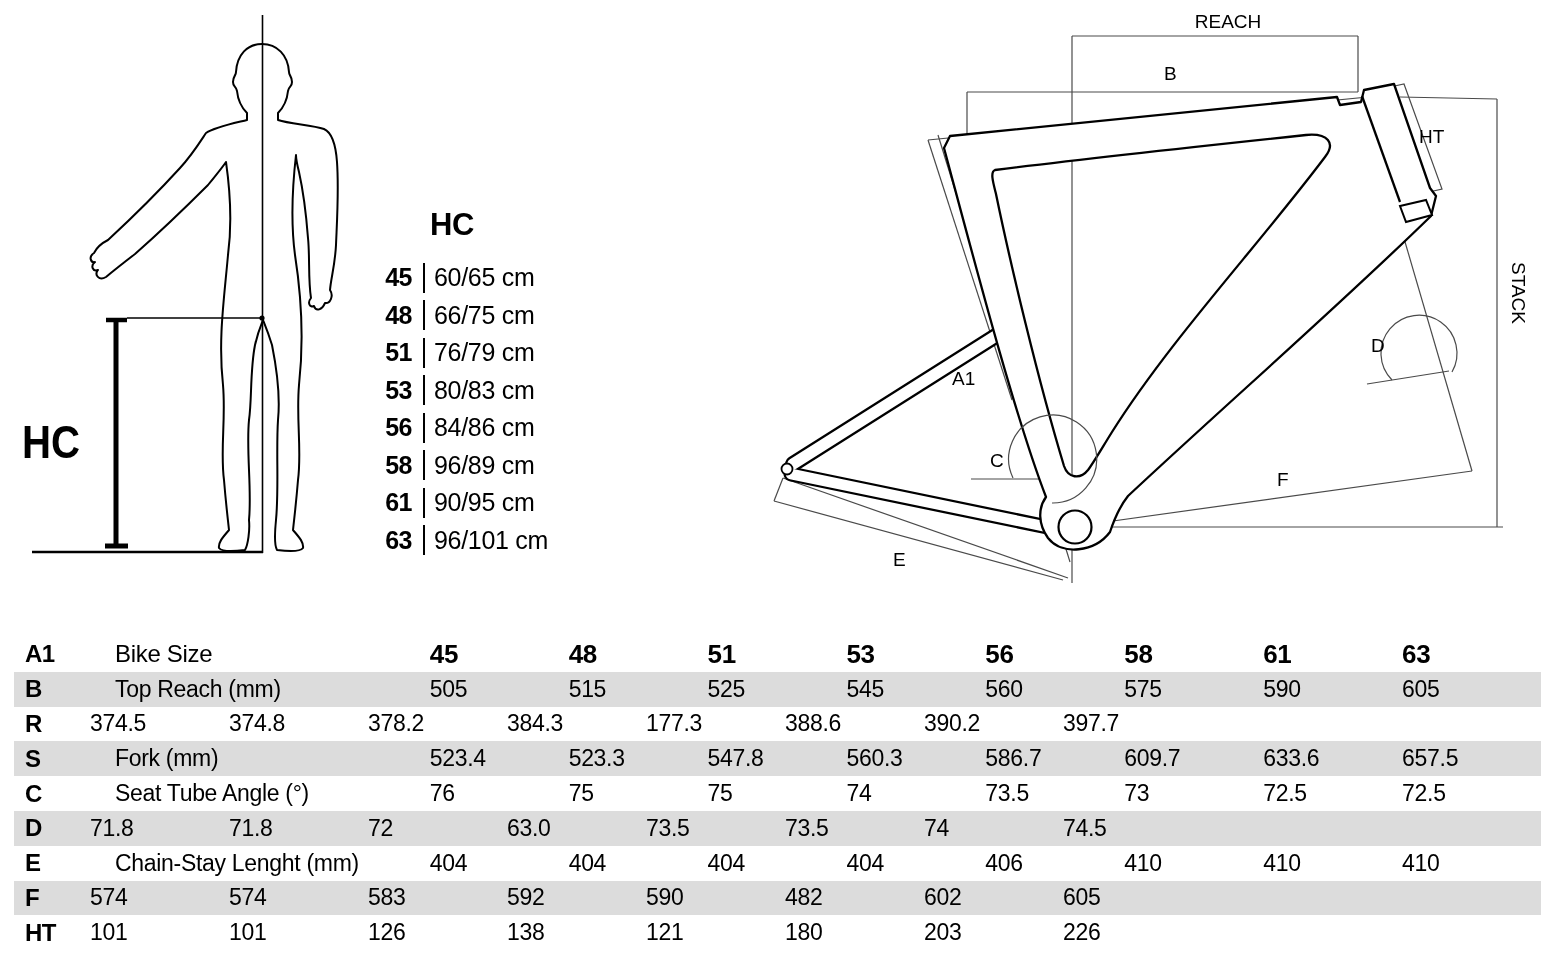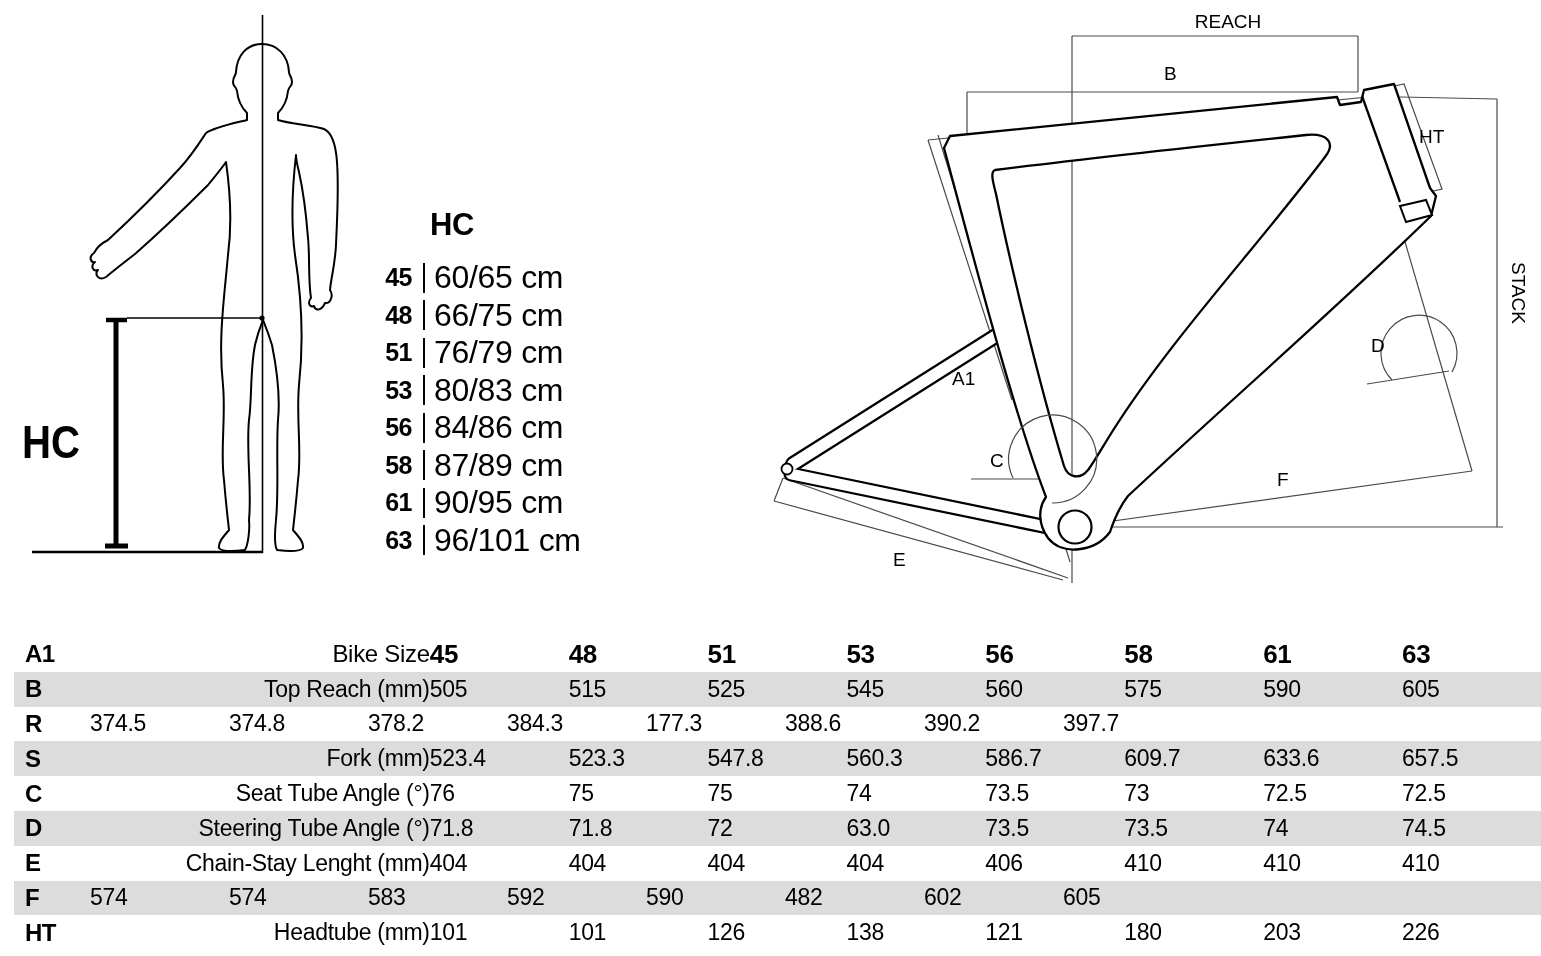"60/65 cm" .hc-range { font-size: 32px -> 25px }
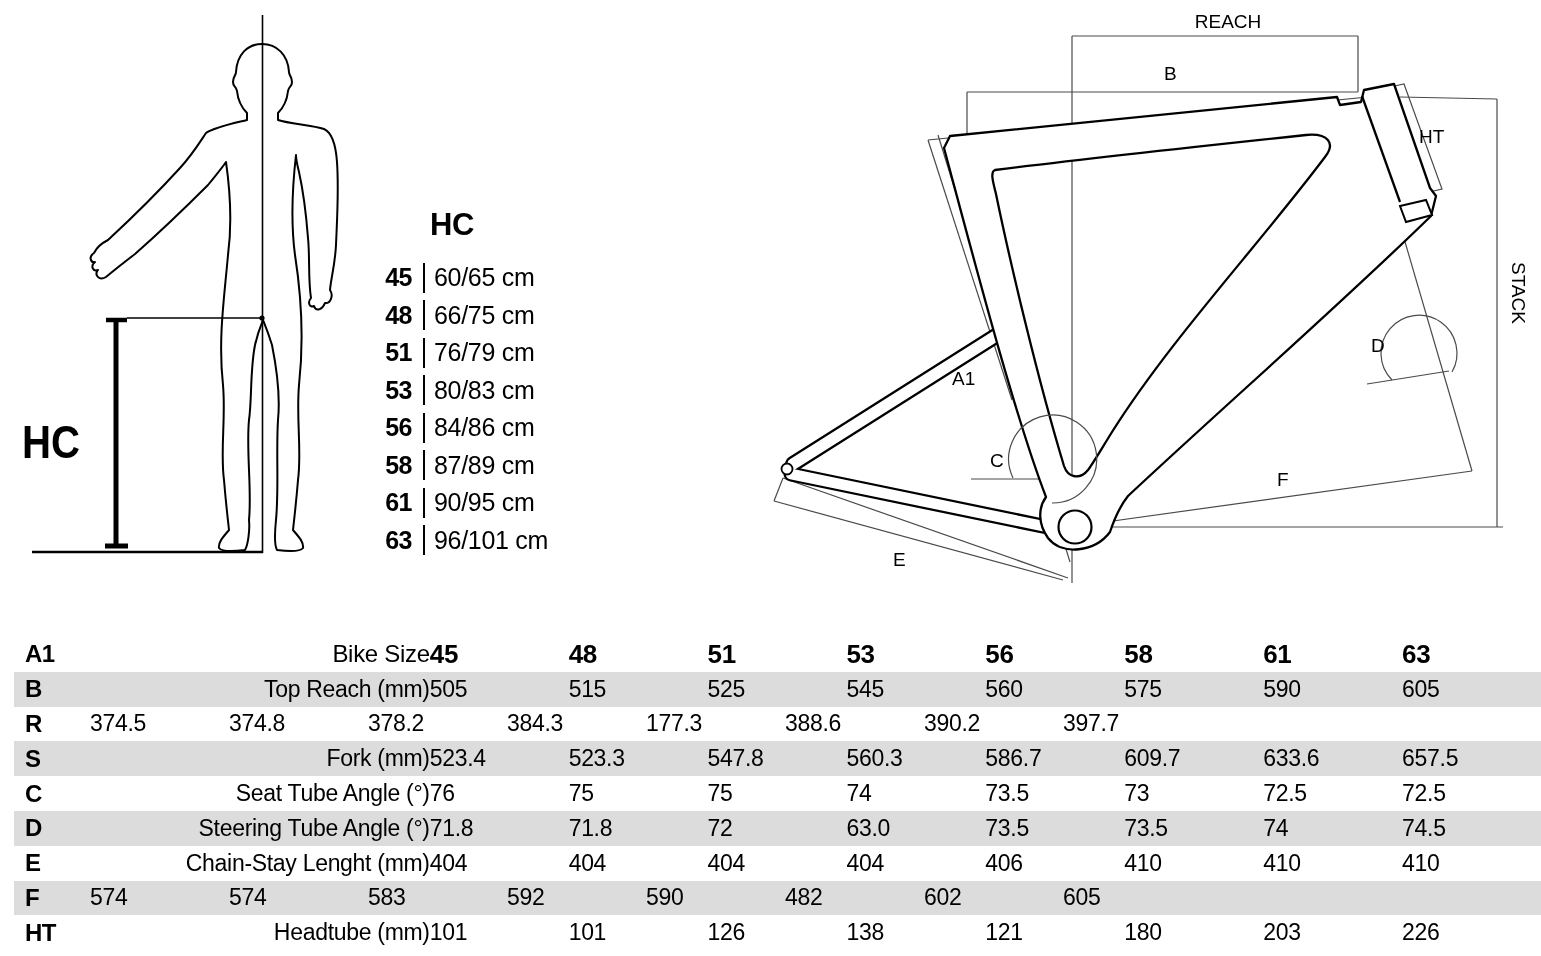"87/89 cm" span.hc-range { text: 87/89 -> 96/89 }
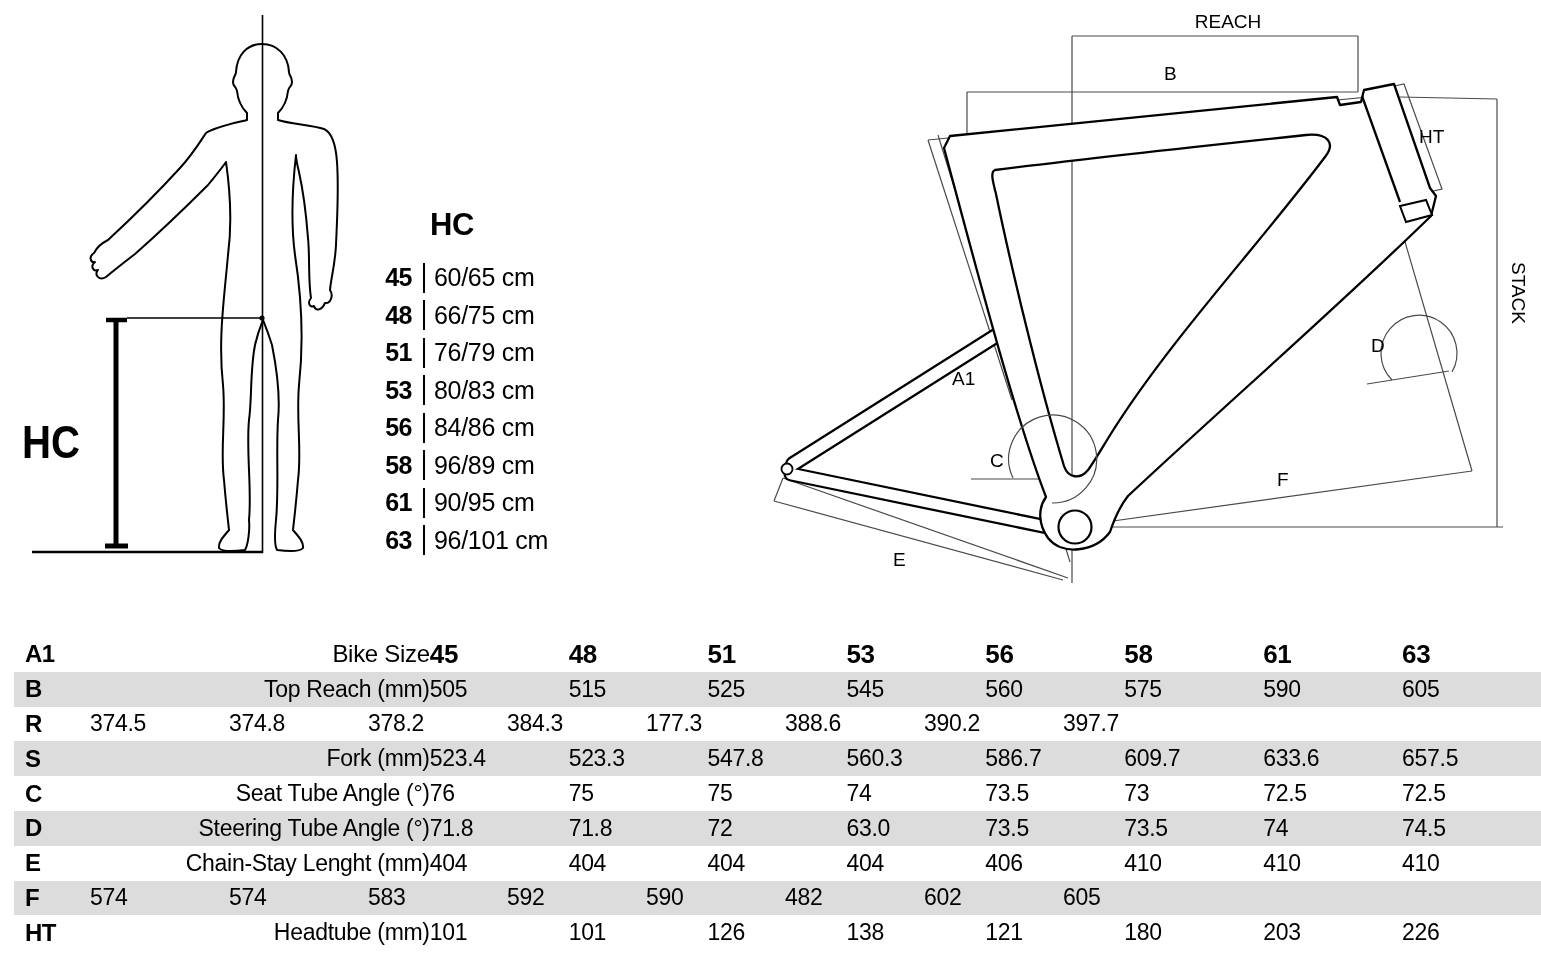"Bike Size" .clab { text-align: right -> none }
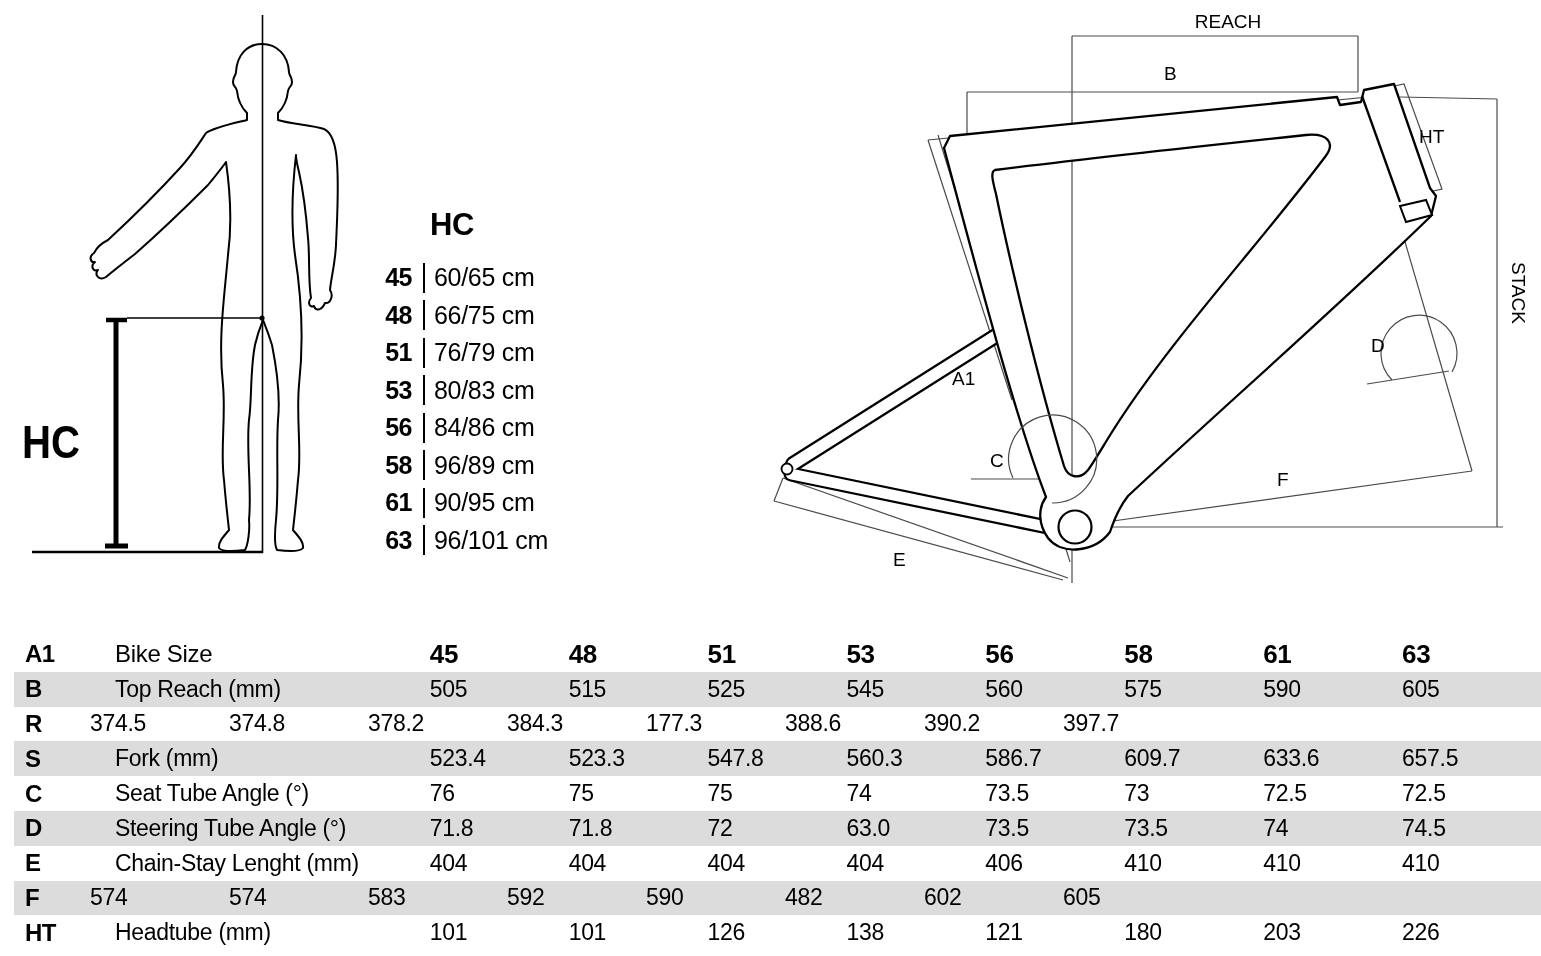"Steering Tube Angle (°)" span.clab { html: <span>Steering Tube Angle (°)</span> -> none }
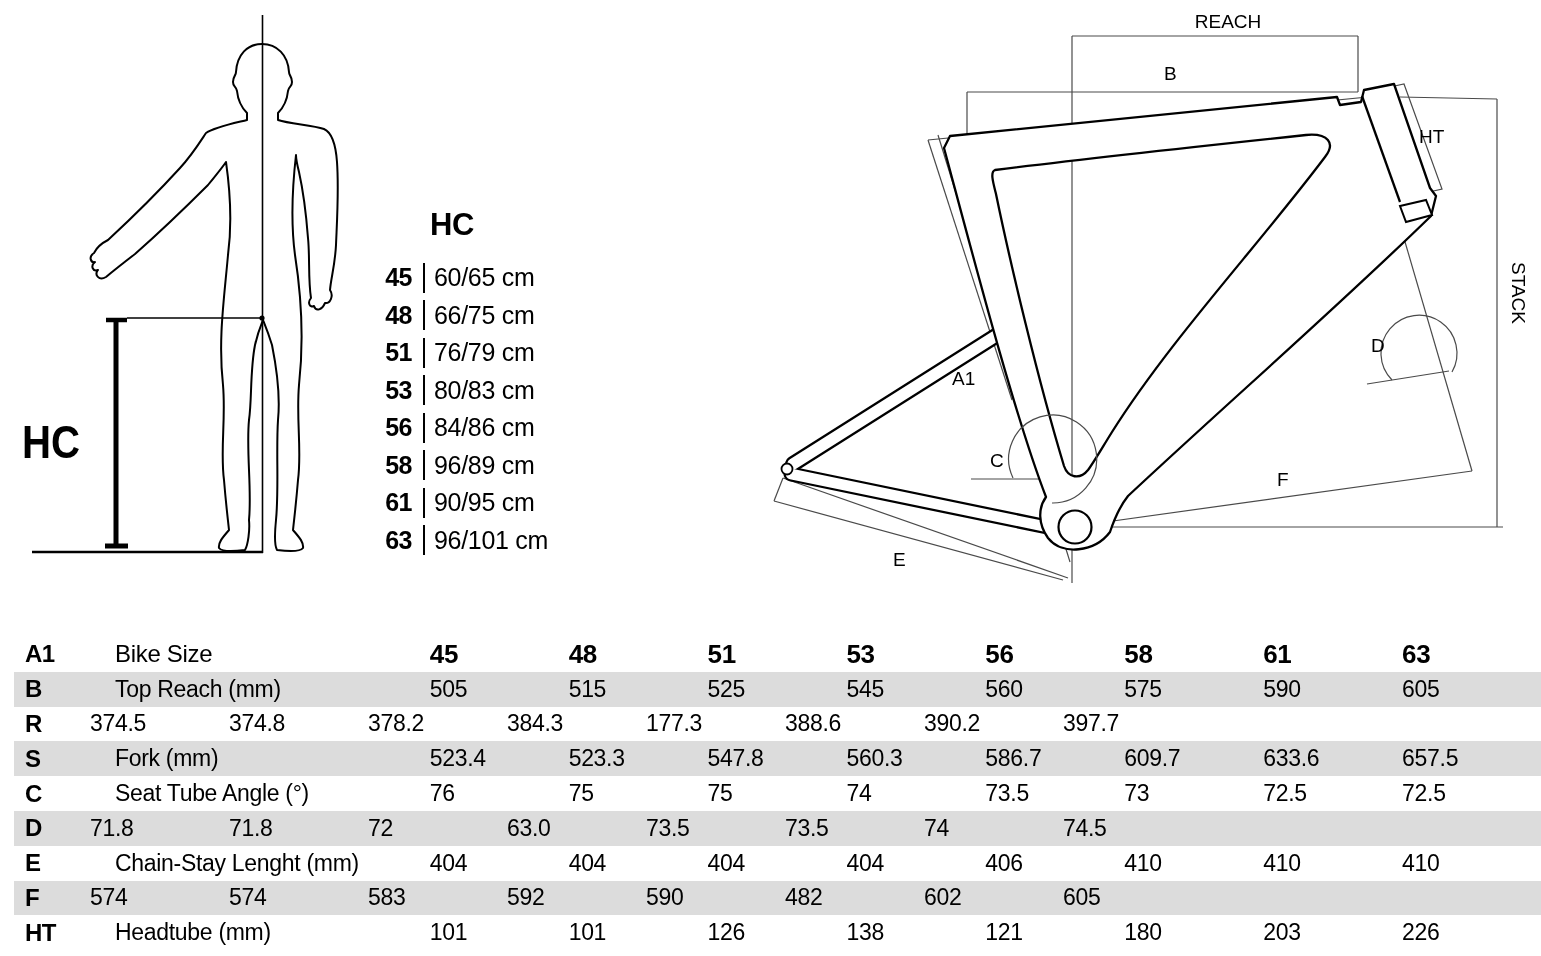"Headtube (mm)" span.clab { html: <span>Headtube (mm)</span> -> none }
